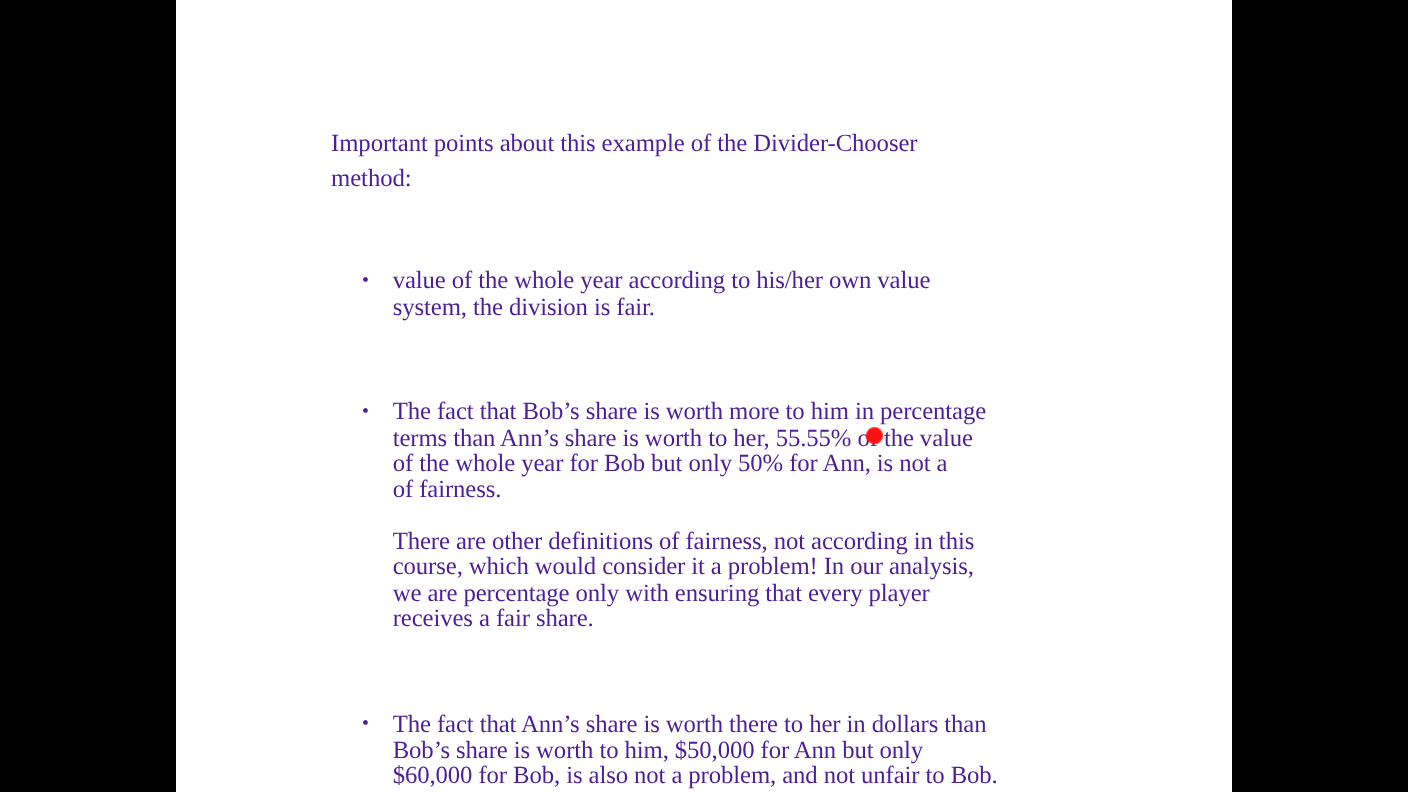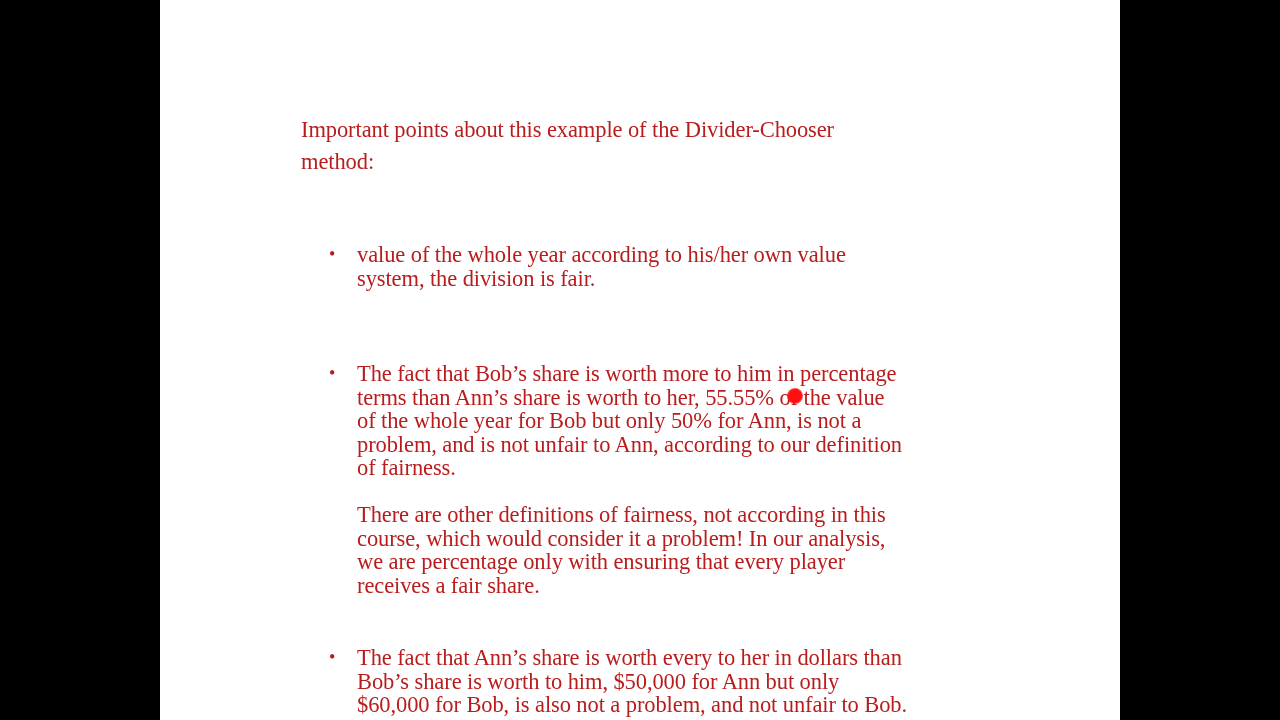"Important points about this example" .doc { color: #b91c1c -> #4c1d95 }
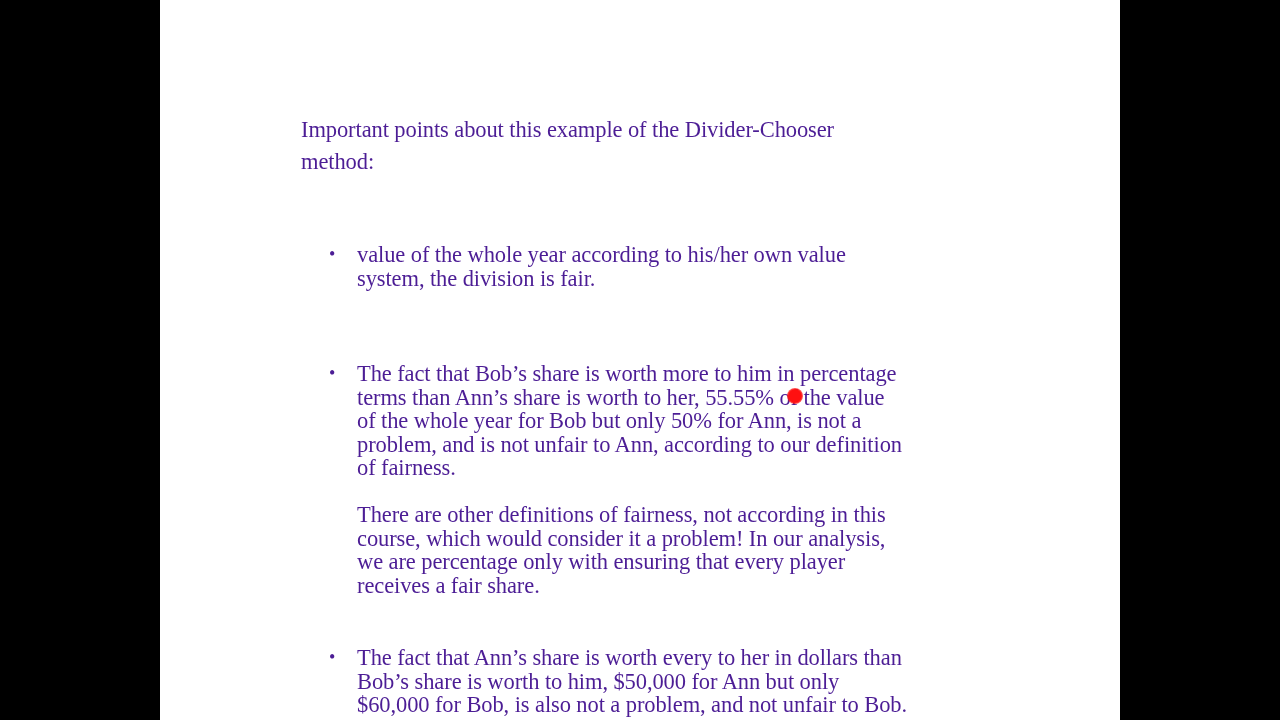"problem, and is not unfair" span.line { html: <span>problem, and is not unfair to Ann, according to our definition</span> -> none }
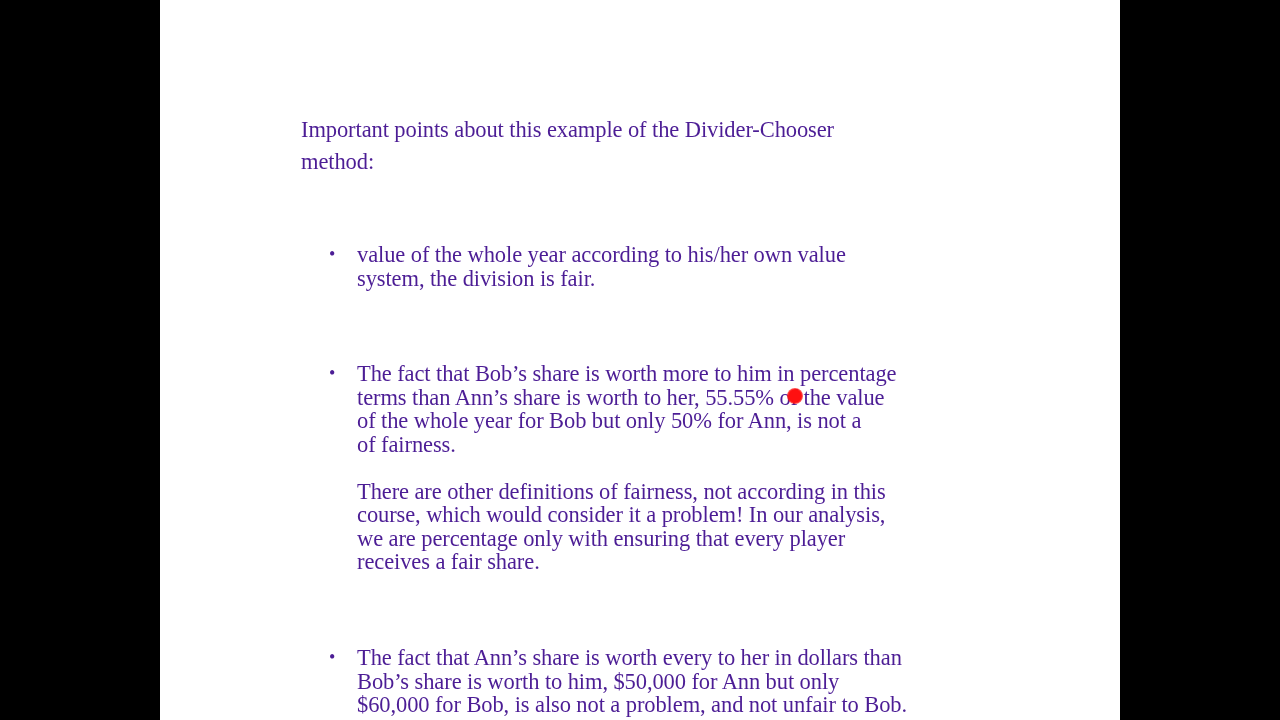"The fact that Ann’s share" span.line { text: every -> there }
